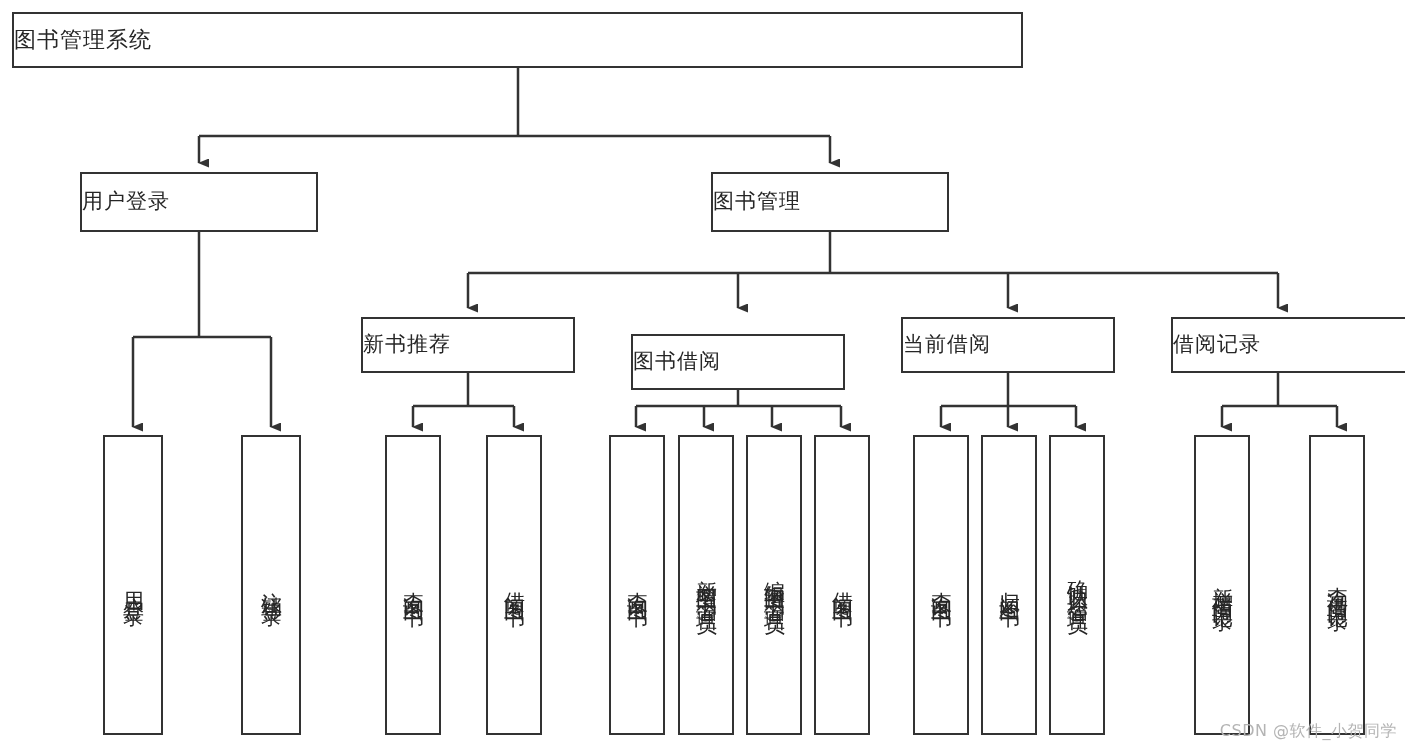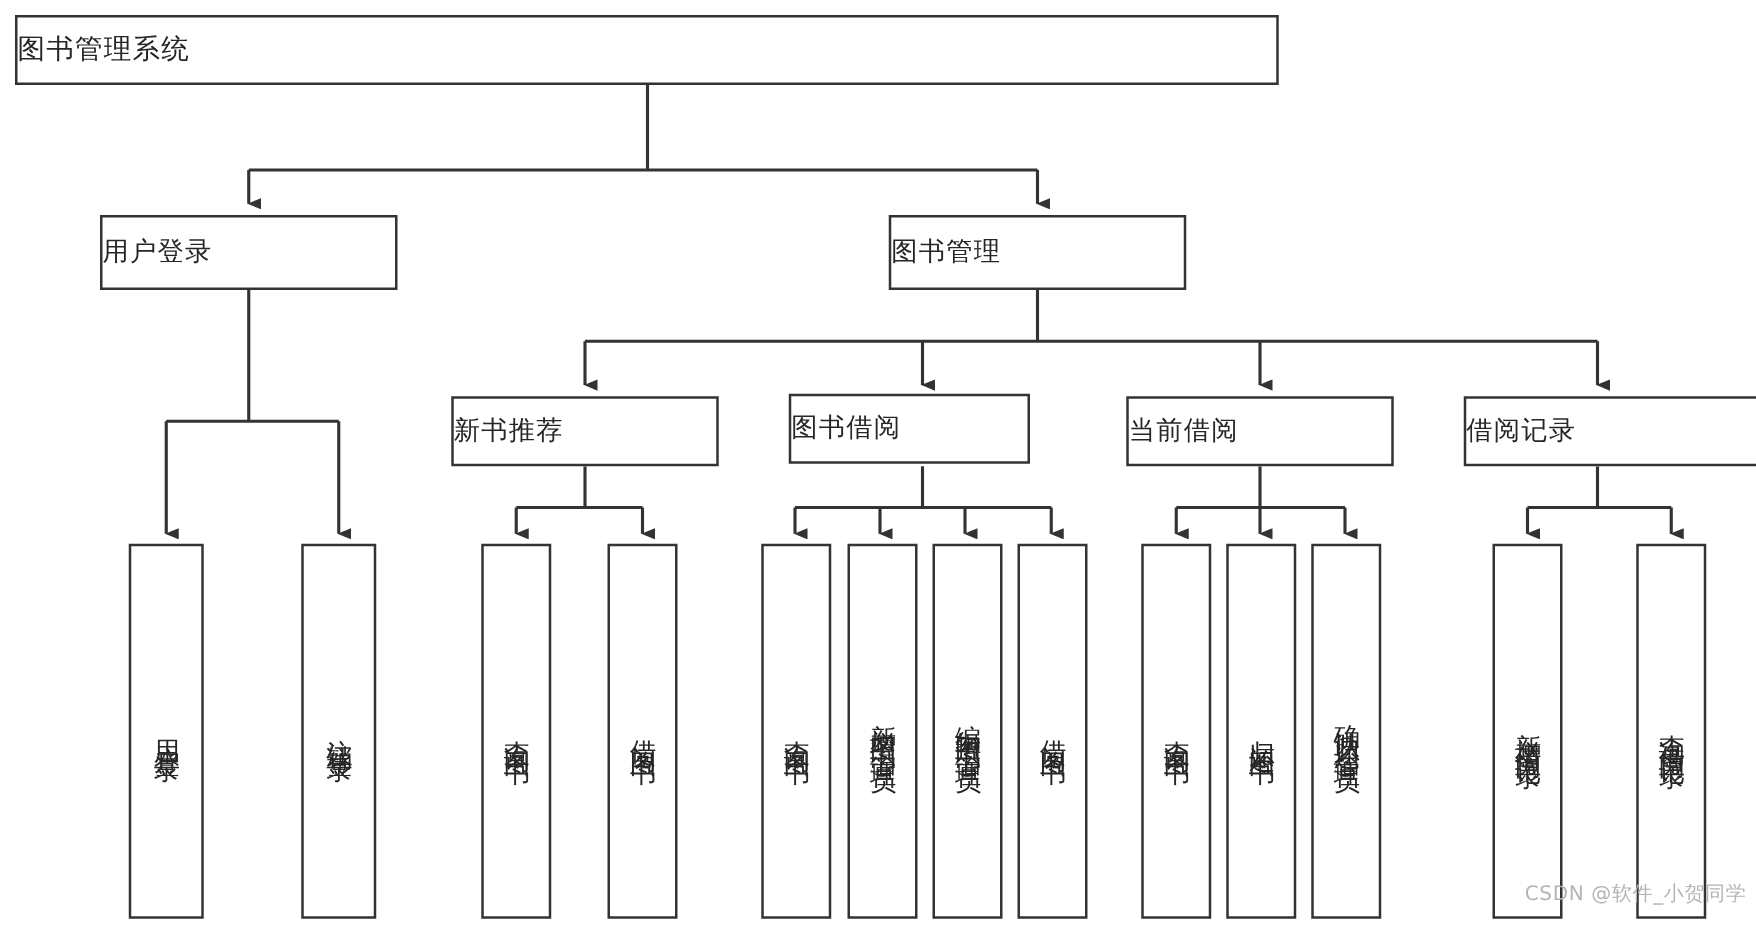"图书借阅" div.node { top: 315px -> 334px; width: 193px -> 214px }
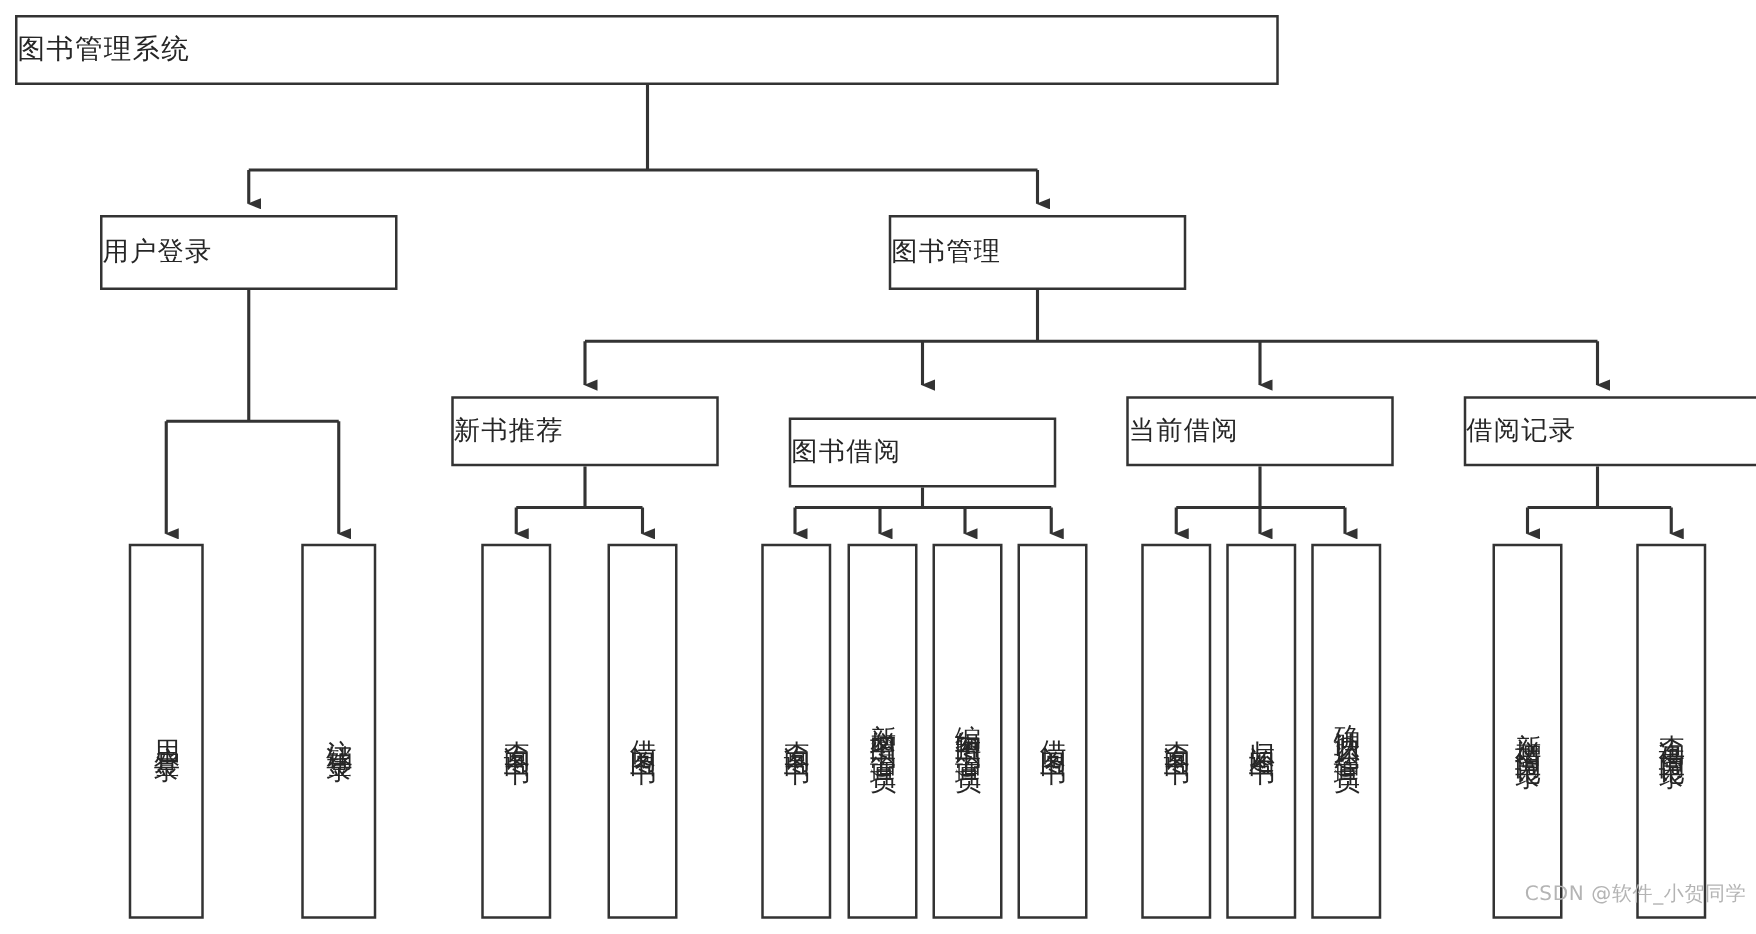"CSDN @软件_小贺同学" #watermark { bottom: 21px -> 5px }
